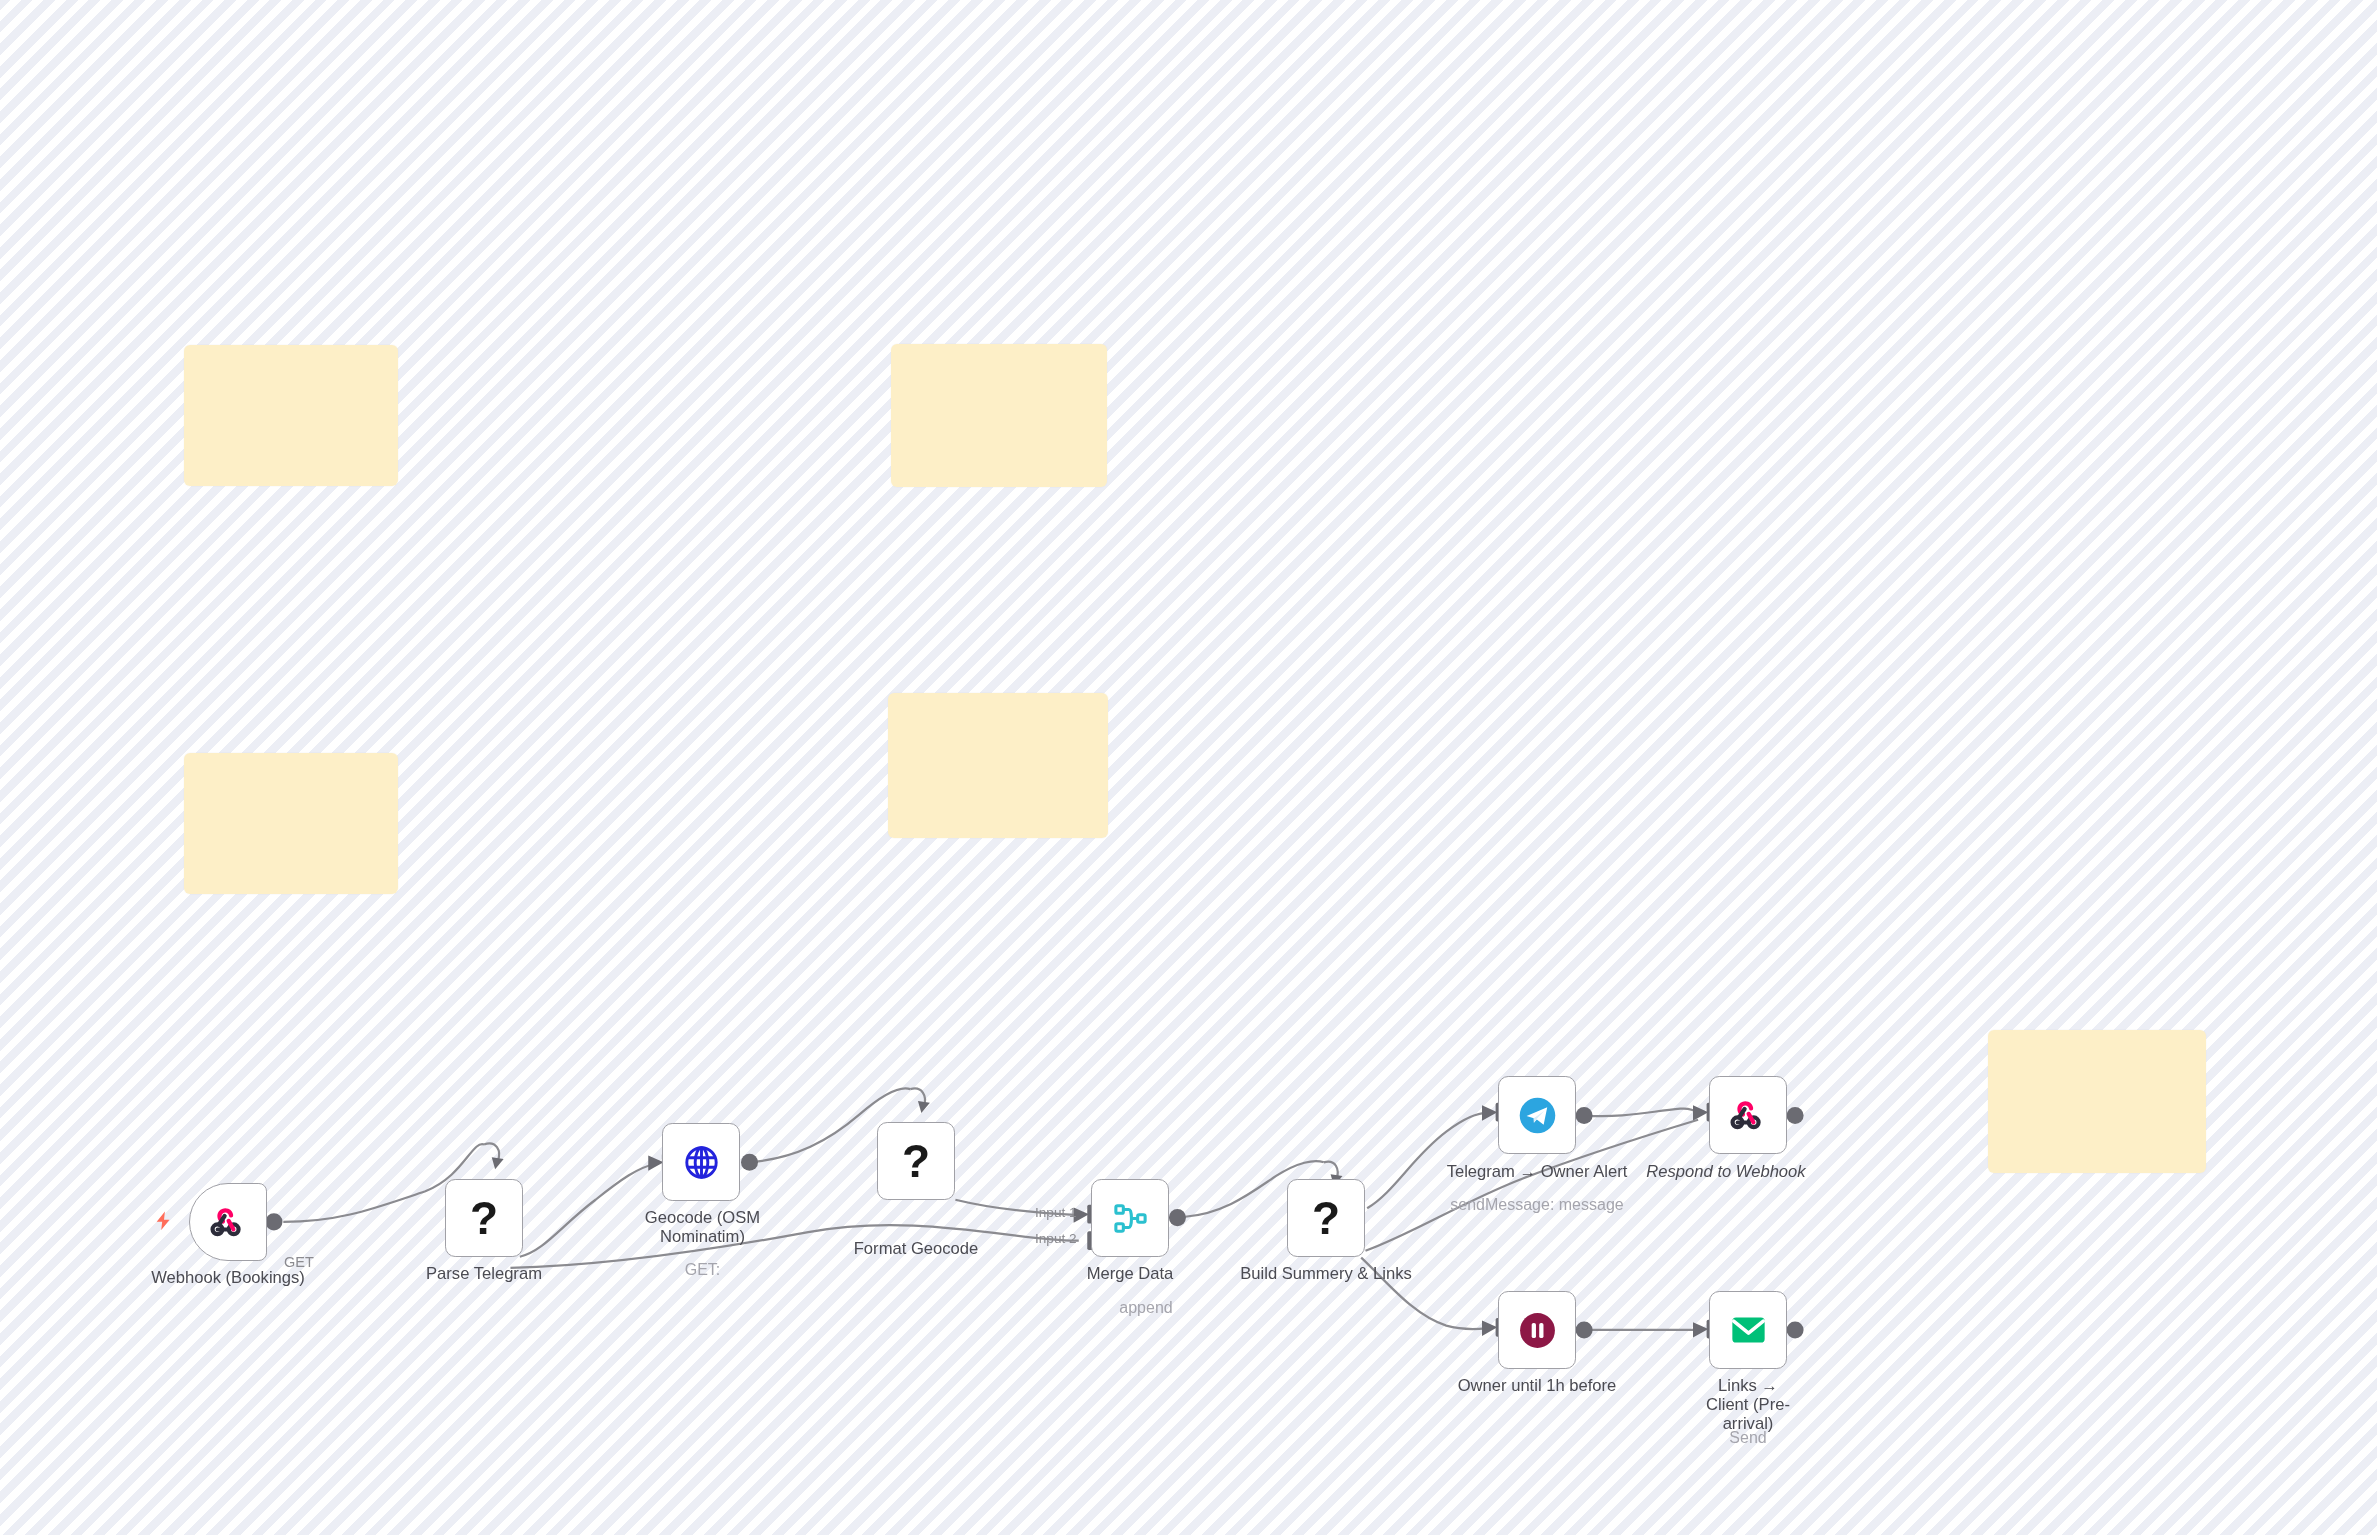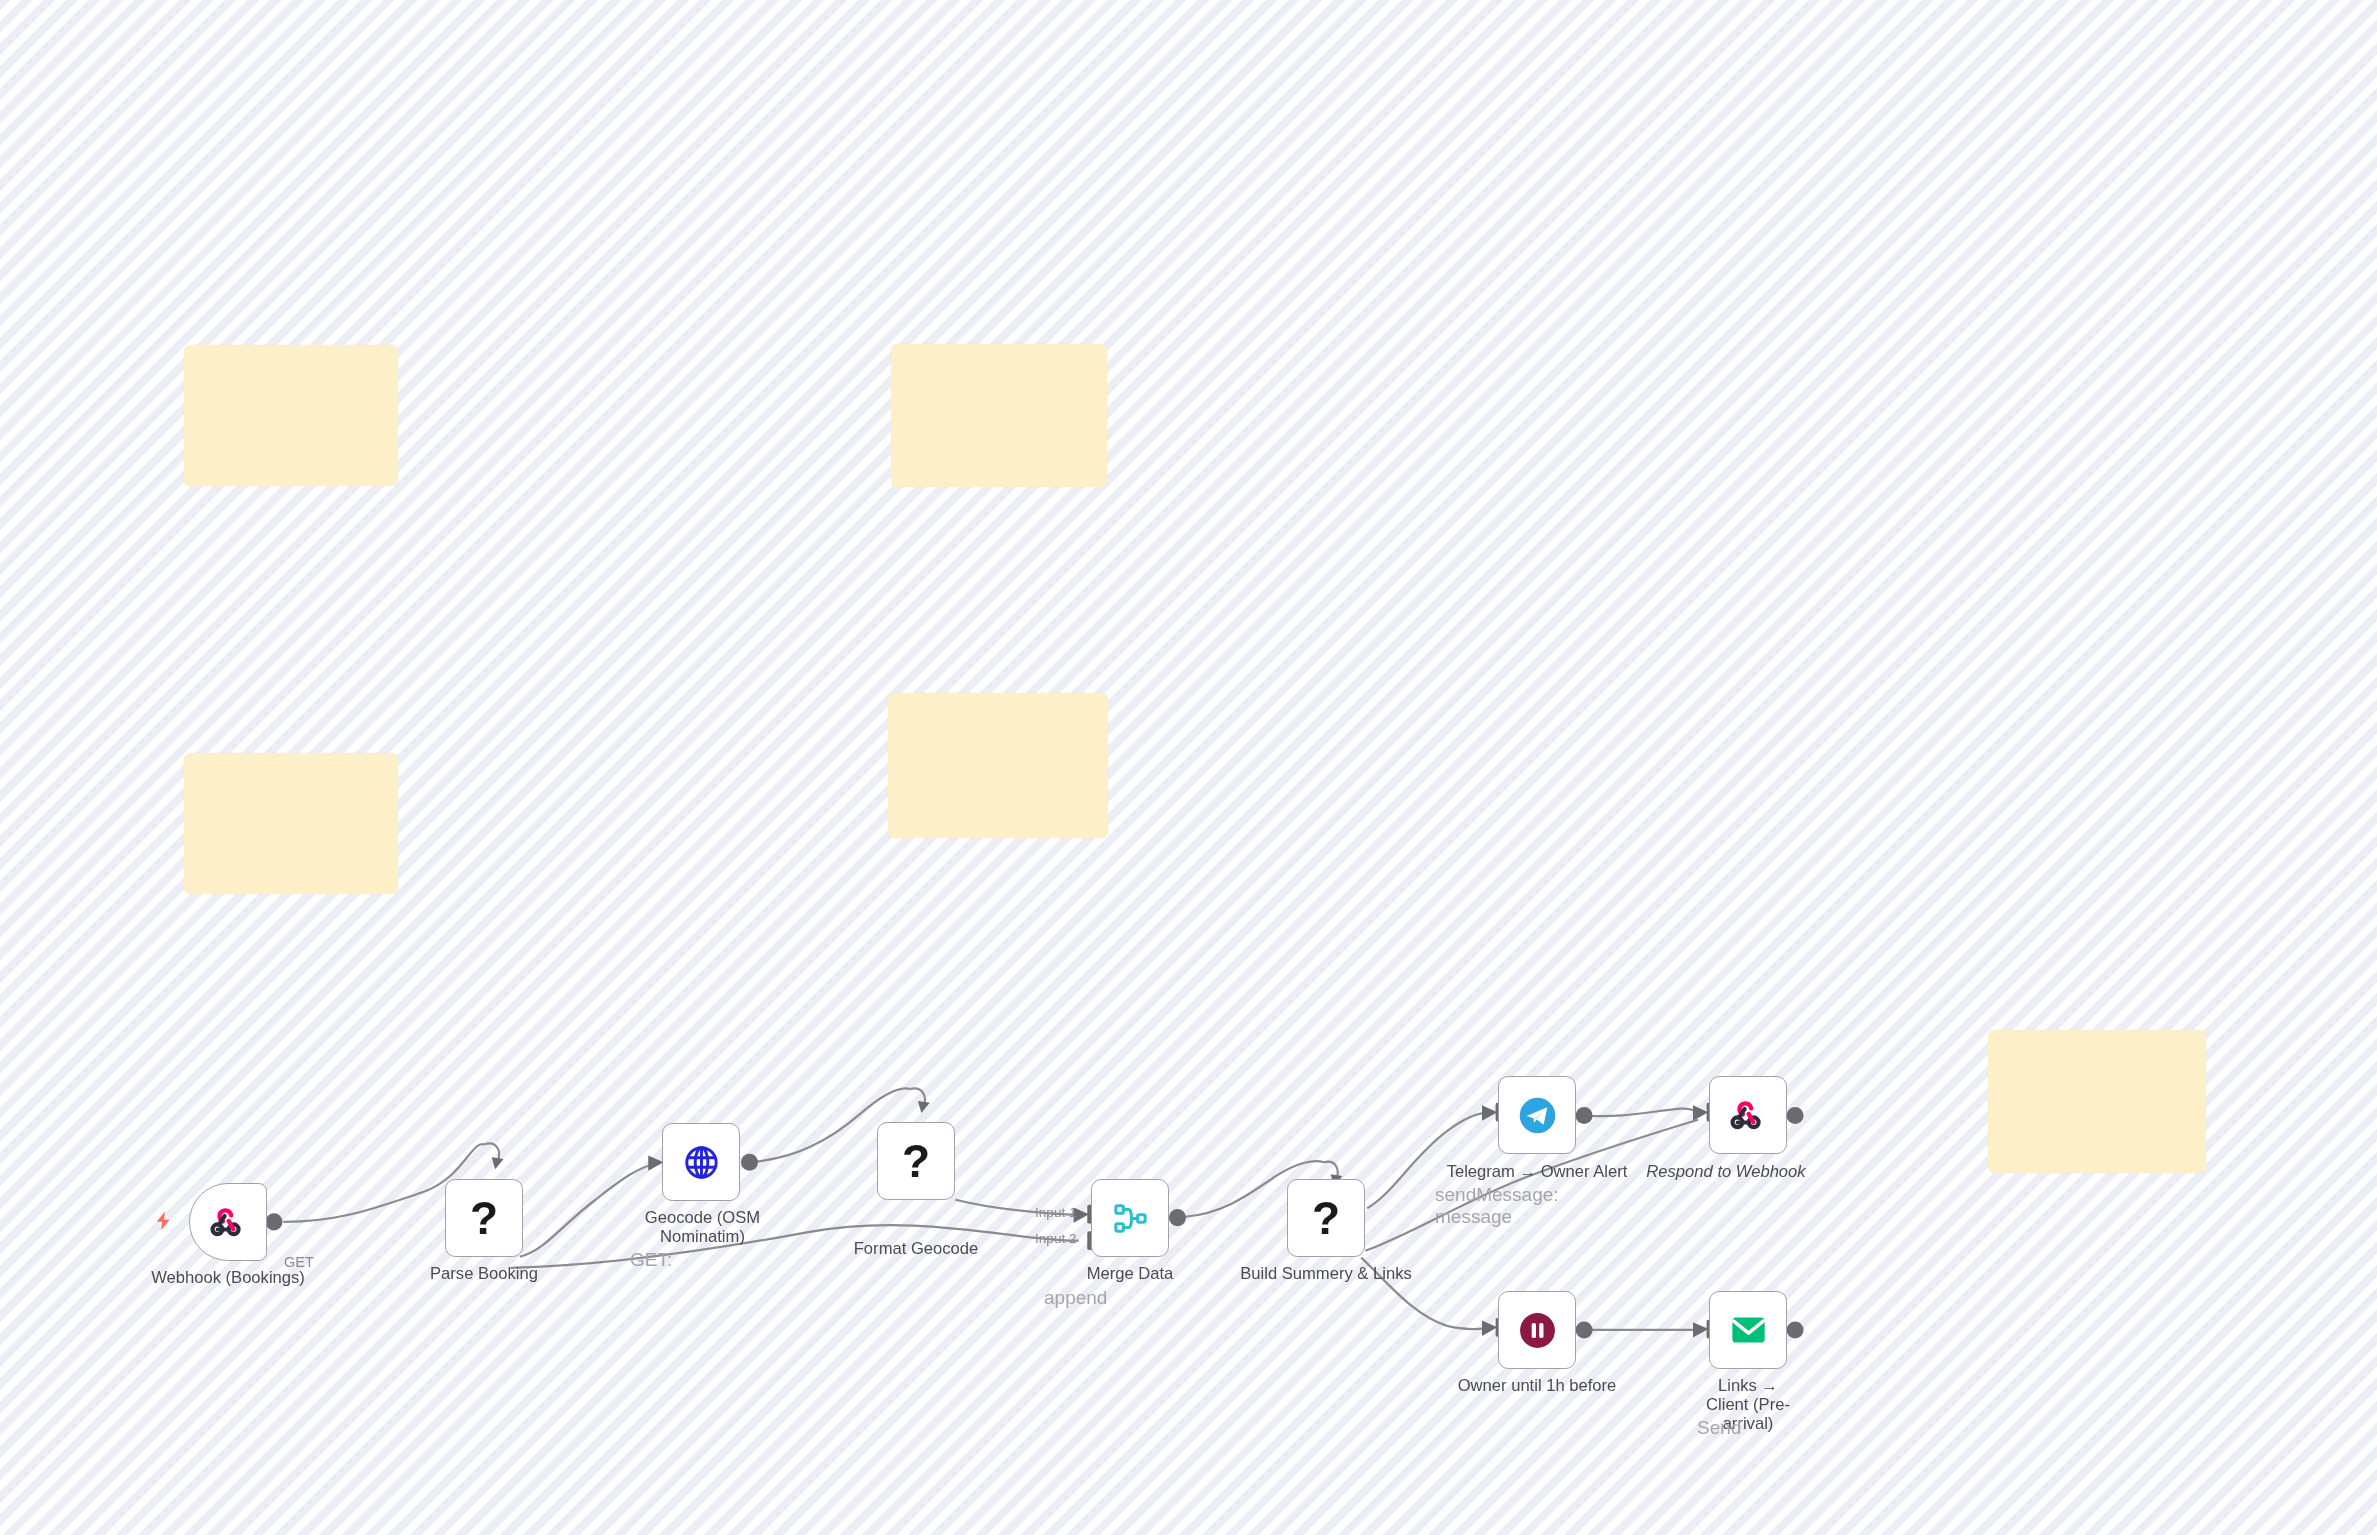"sendMessage: message" .node-subcaption { font-size: 19px -> 16px; margin-top: none -> 12px; text-align: none -> center }
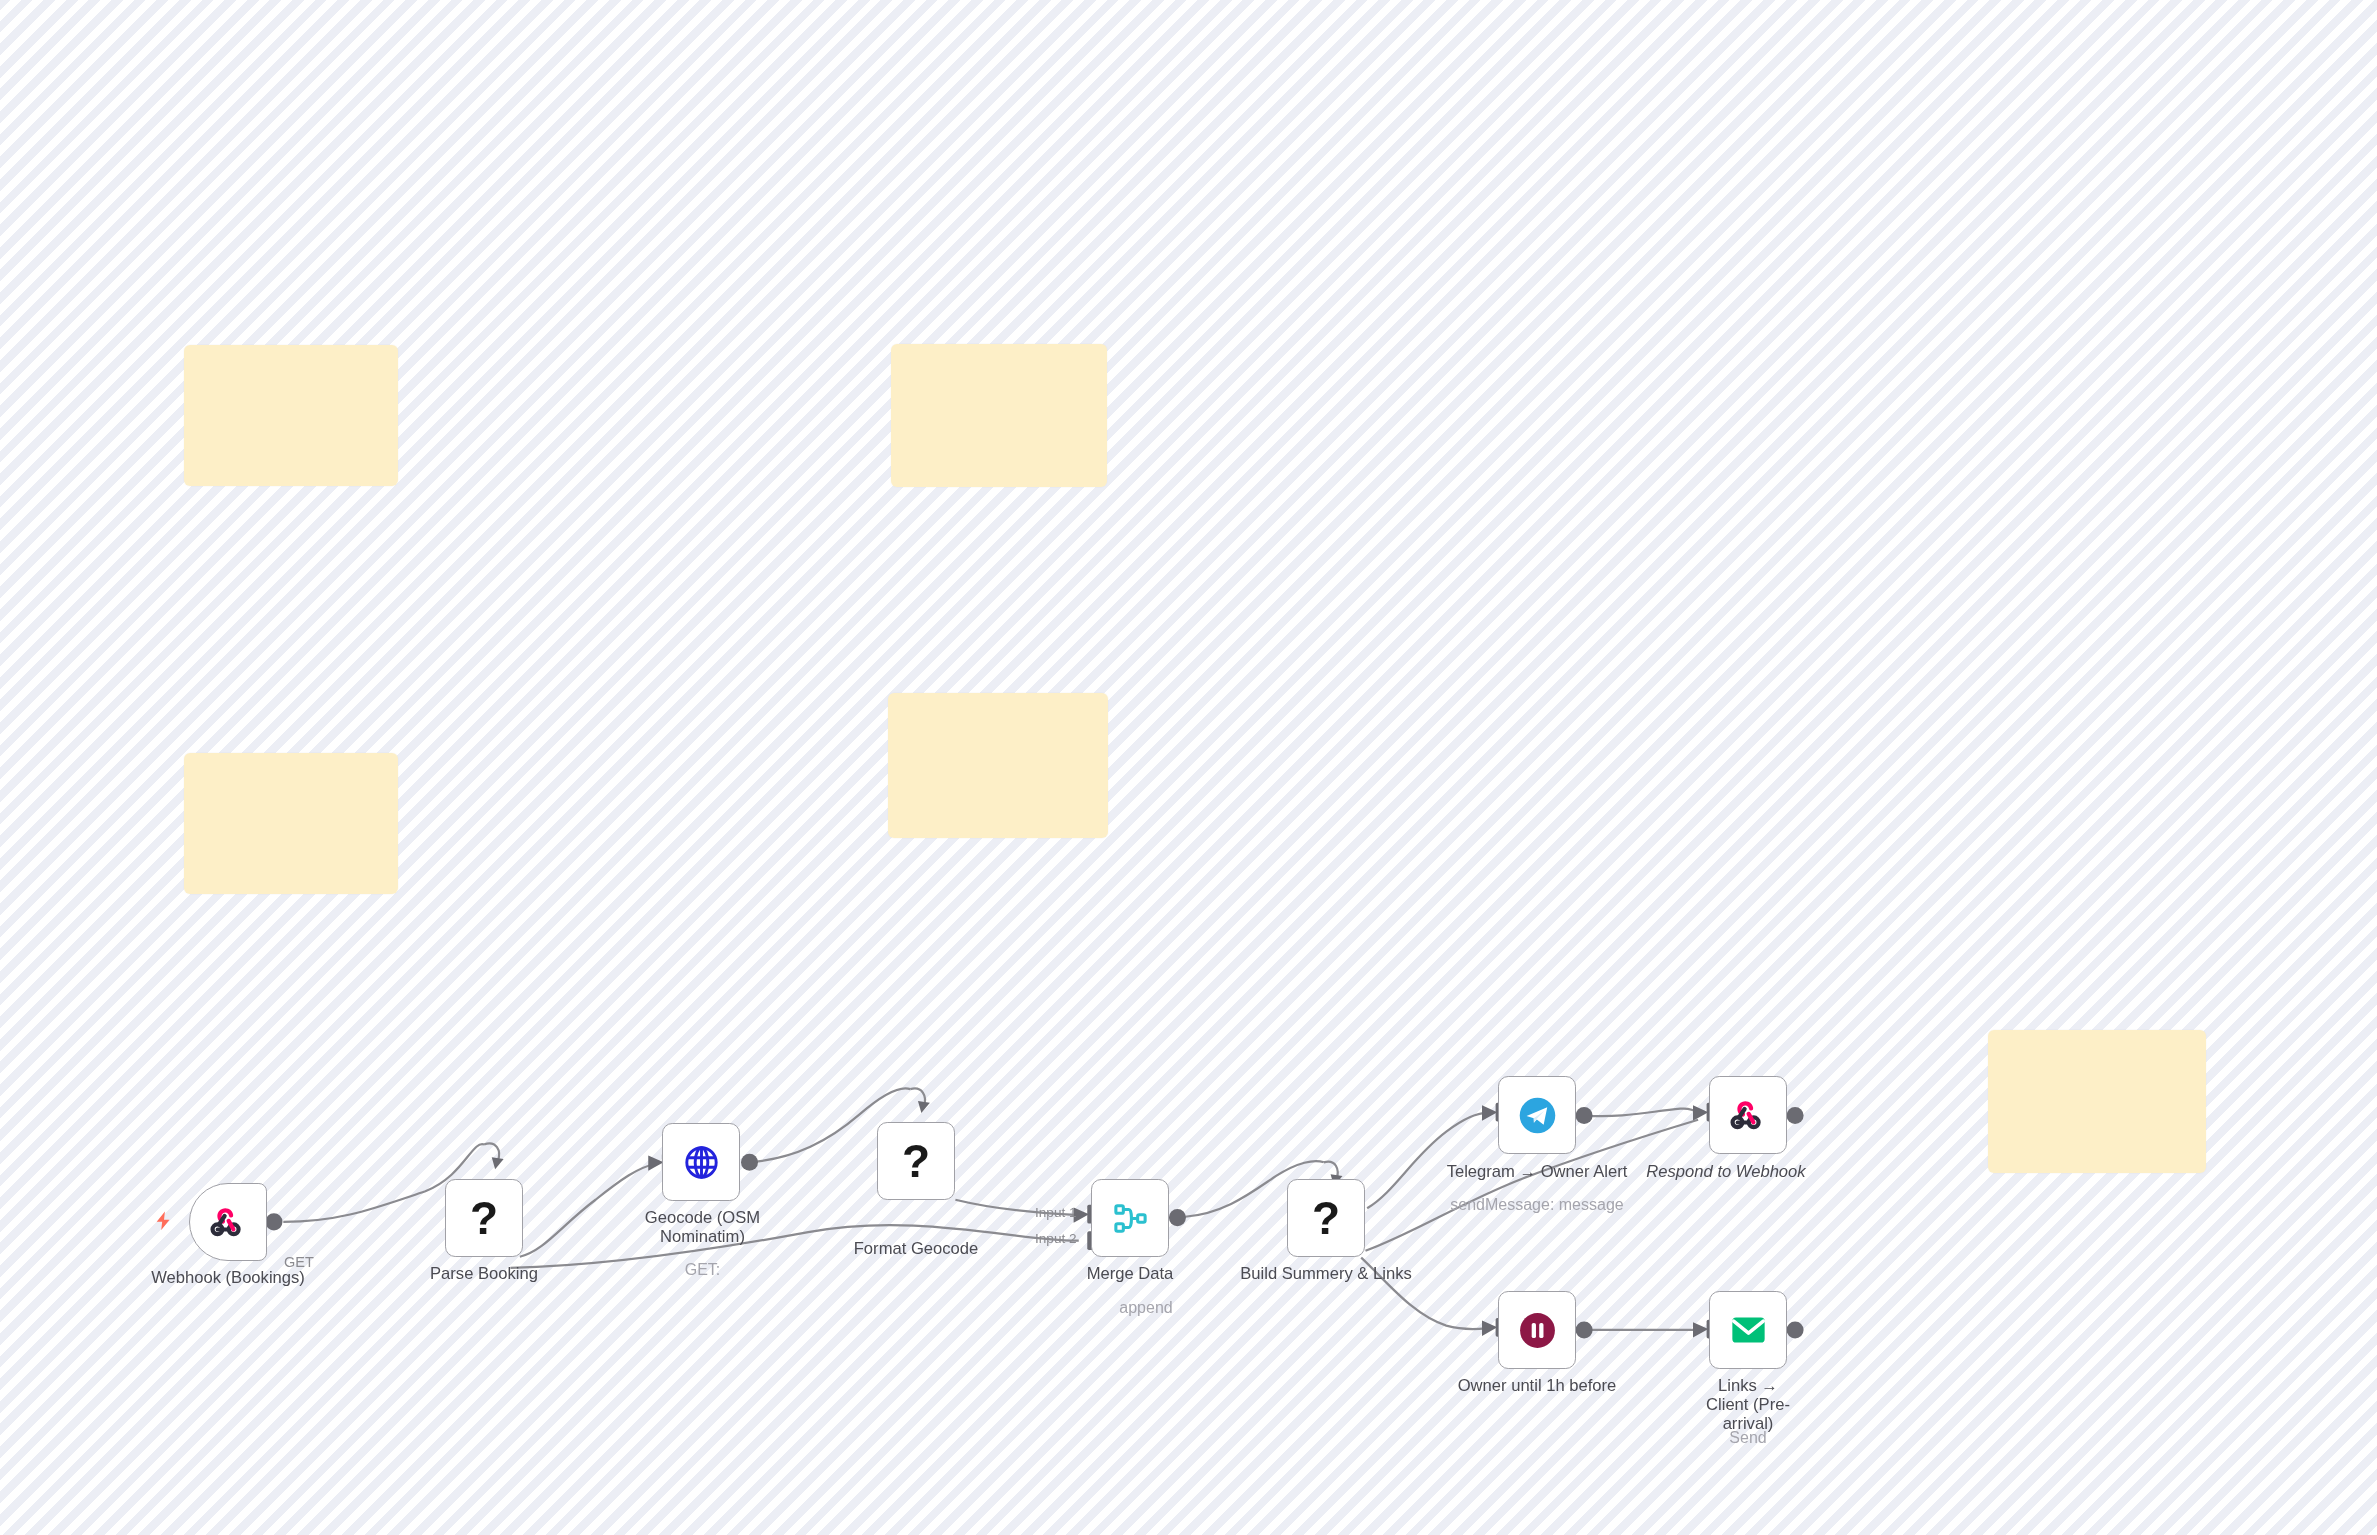"Parse Booking" div.node-caption { text: Booking -> Telegram }
